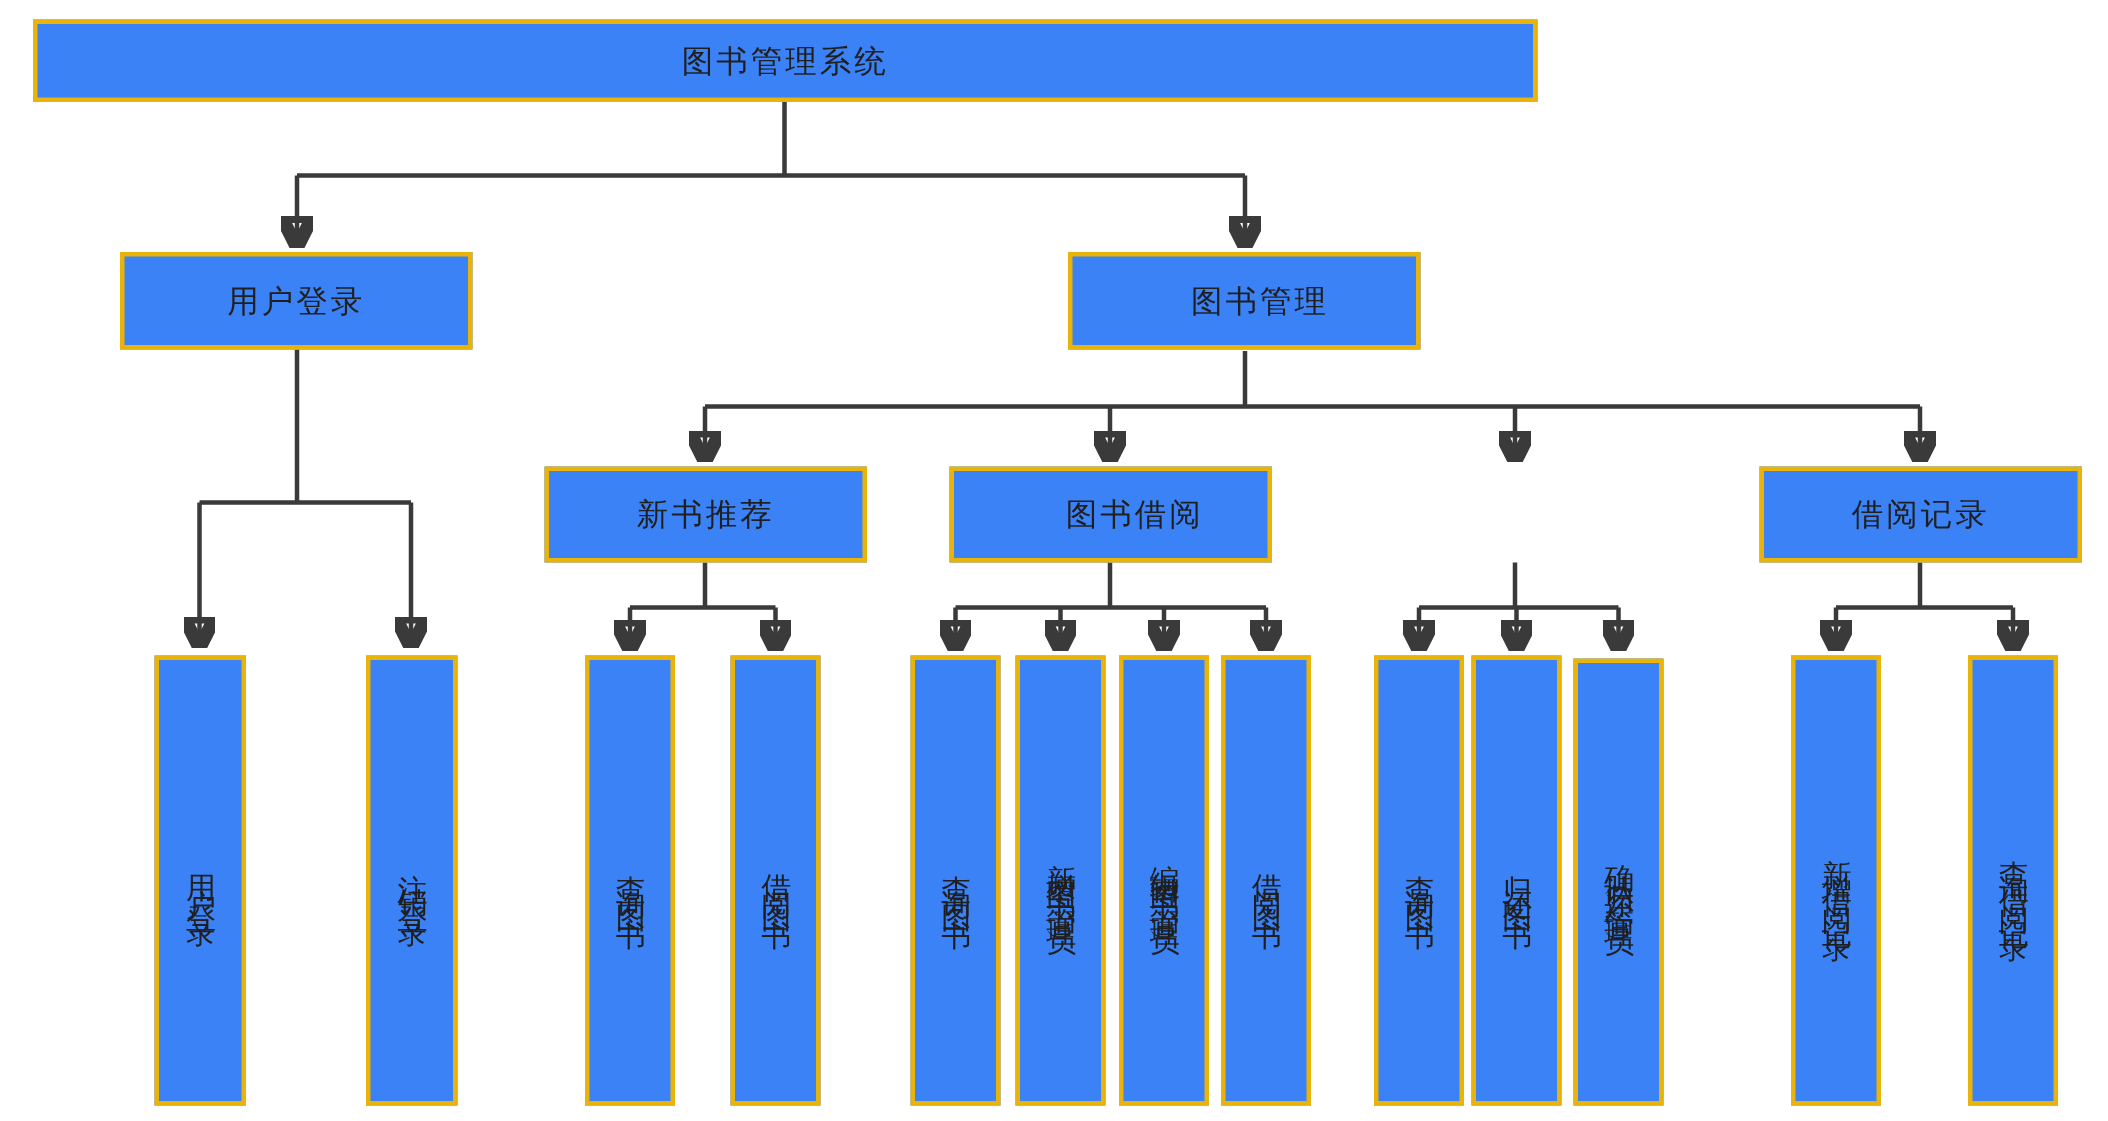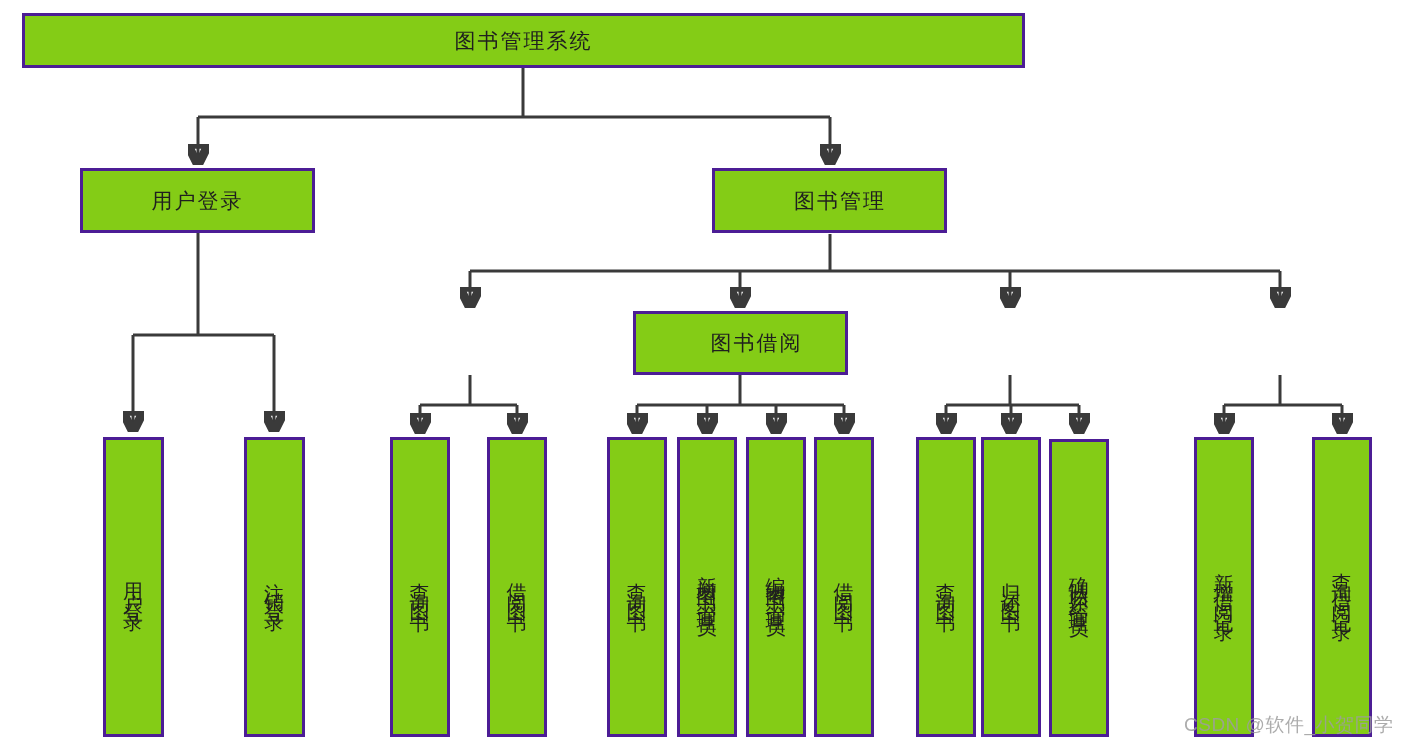"图书管理系统" .node { background: #84cc16 -> #3b82f6; border: 3px solid #4c1d95 -> 3px solid #eab308 }
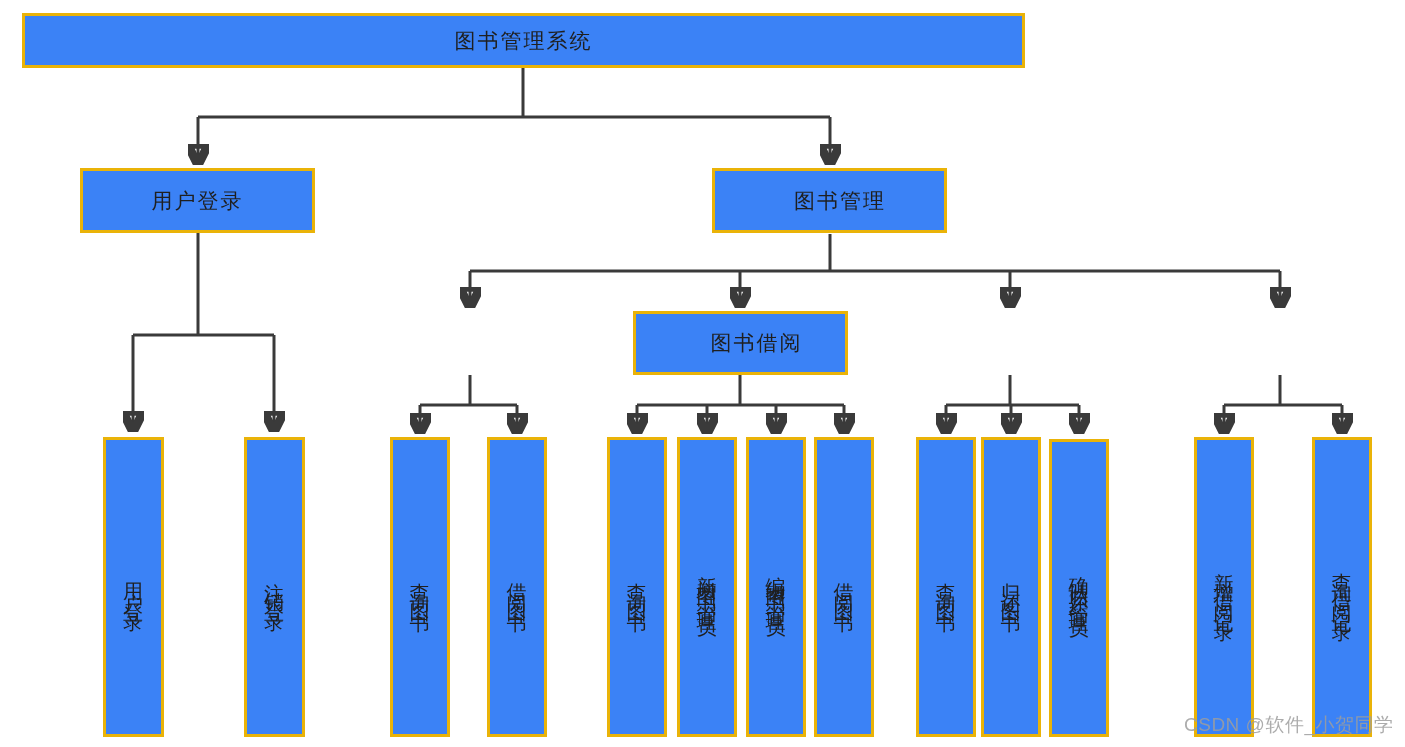"新书推荐" div.node { html: none -> <div>新书推荐</div> }
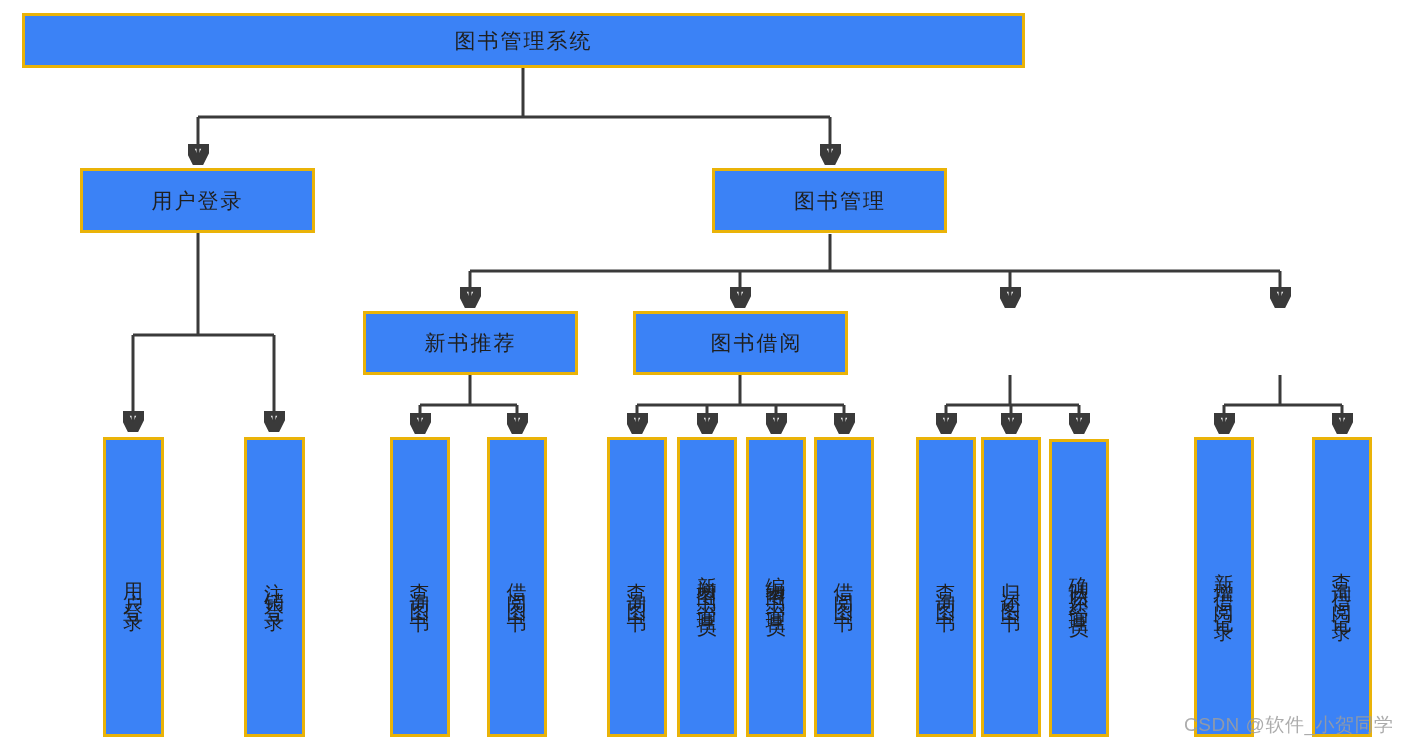"借阅记录" div.node { html: none -> <div>借阅记录</div> }
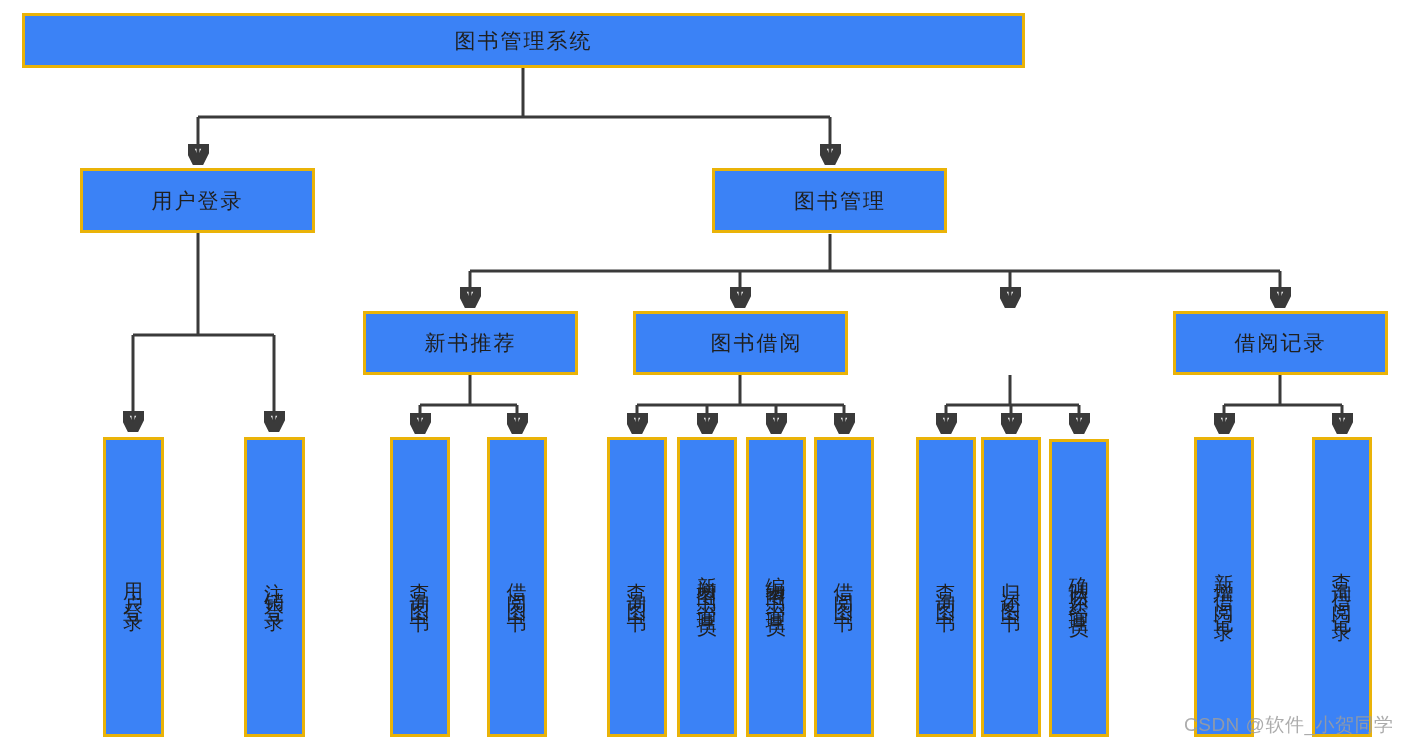"CSDN @软件_小贺同学" div.watermark { html: <div>CSDN @软件_小贺同学</div> -> none }
